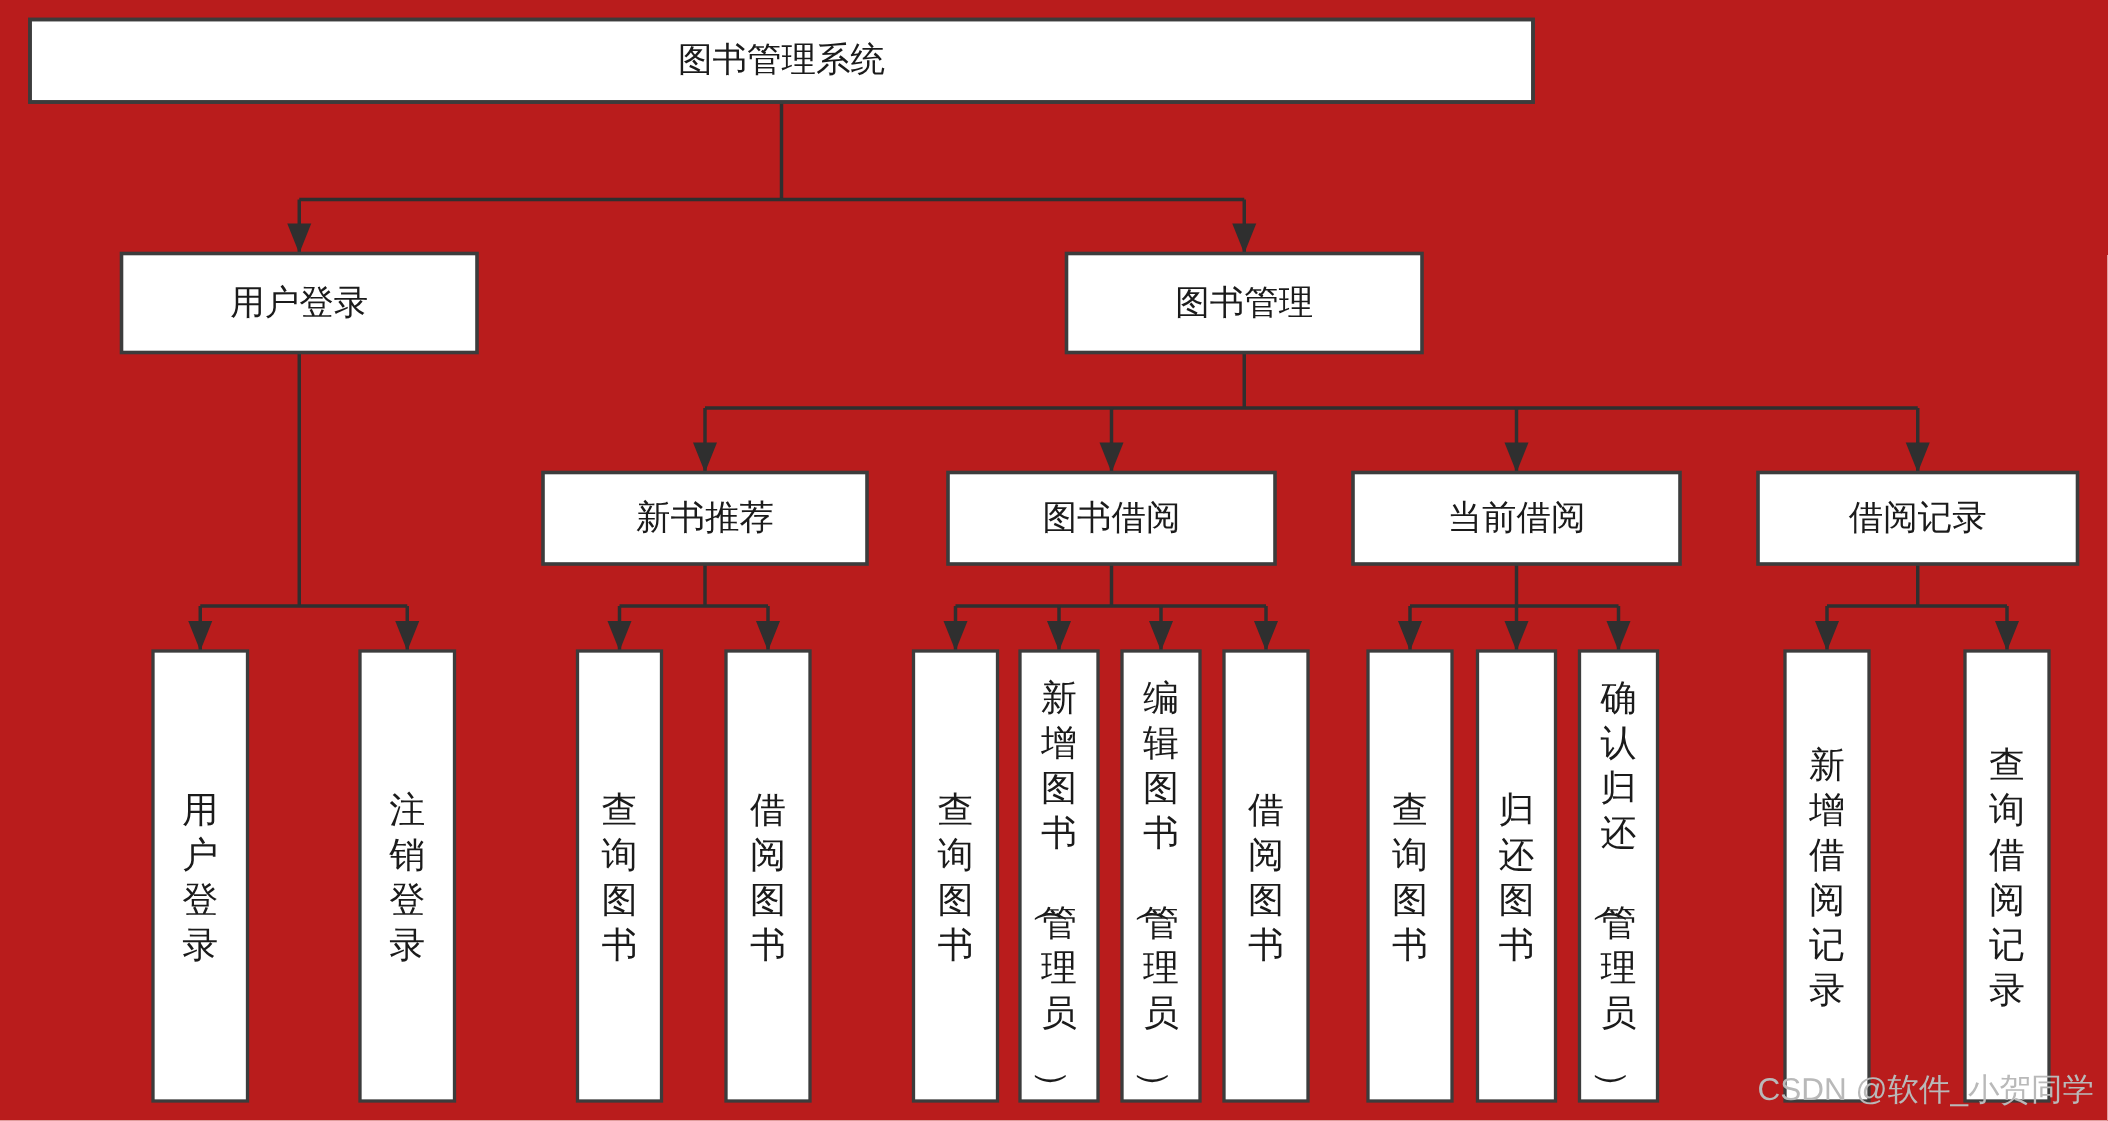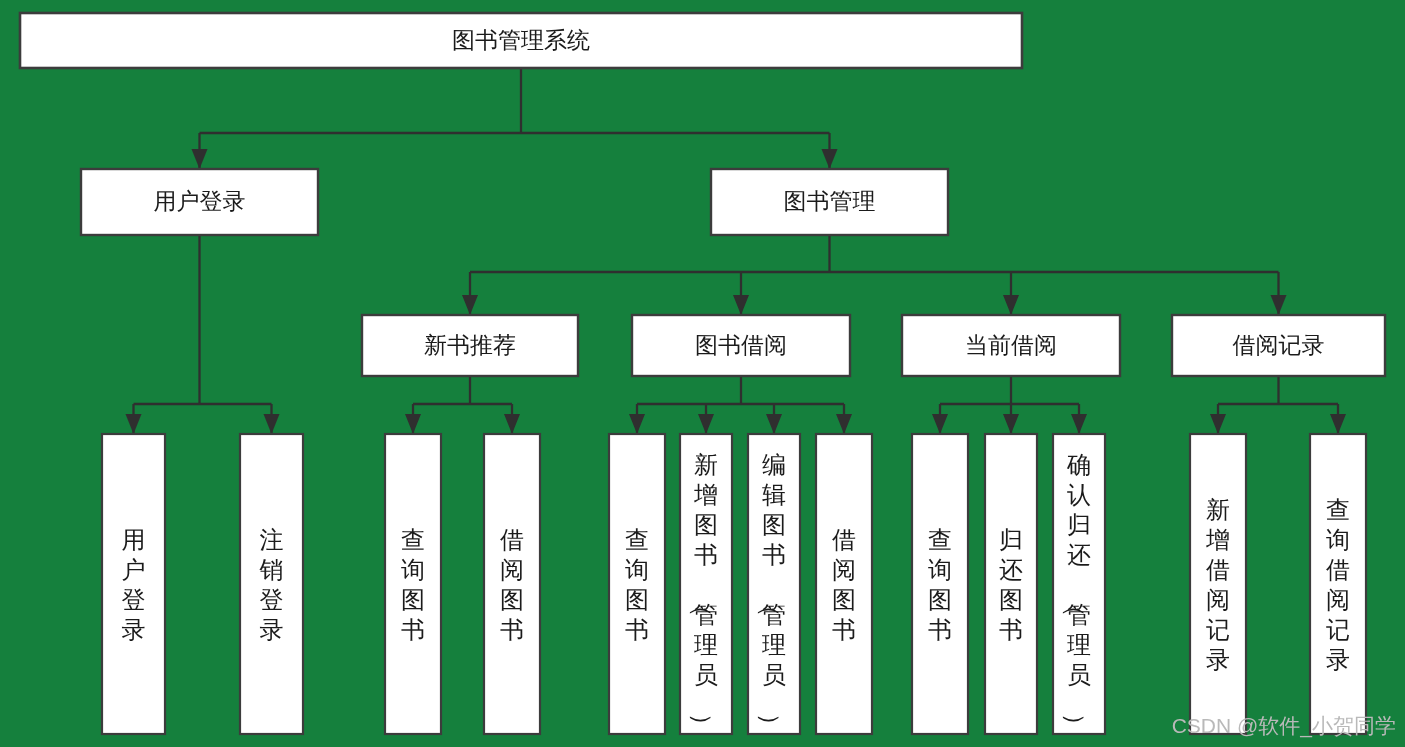"图书管理系统" #diagram-root { background: #15803d -> #b91c1c }
